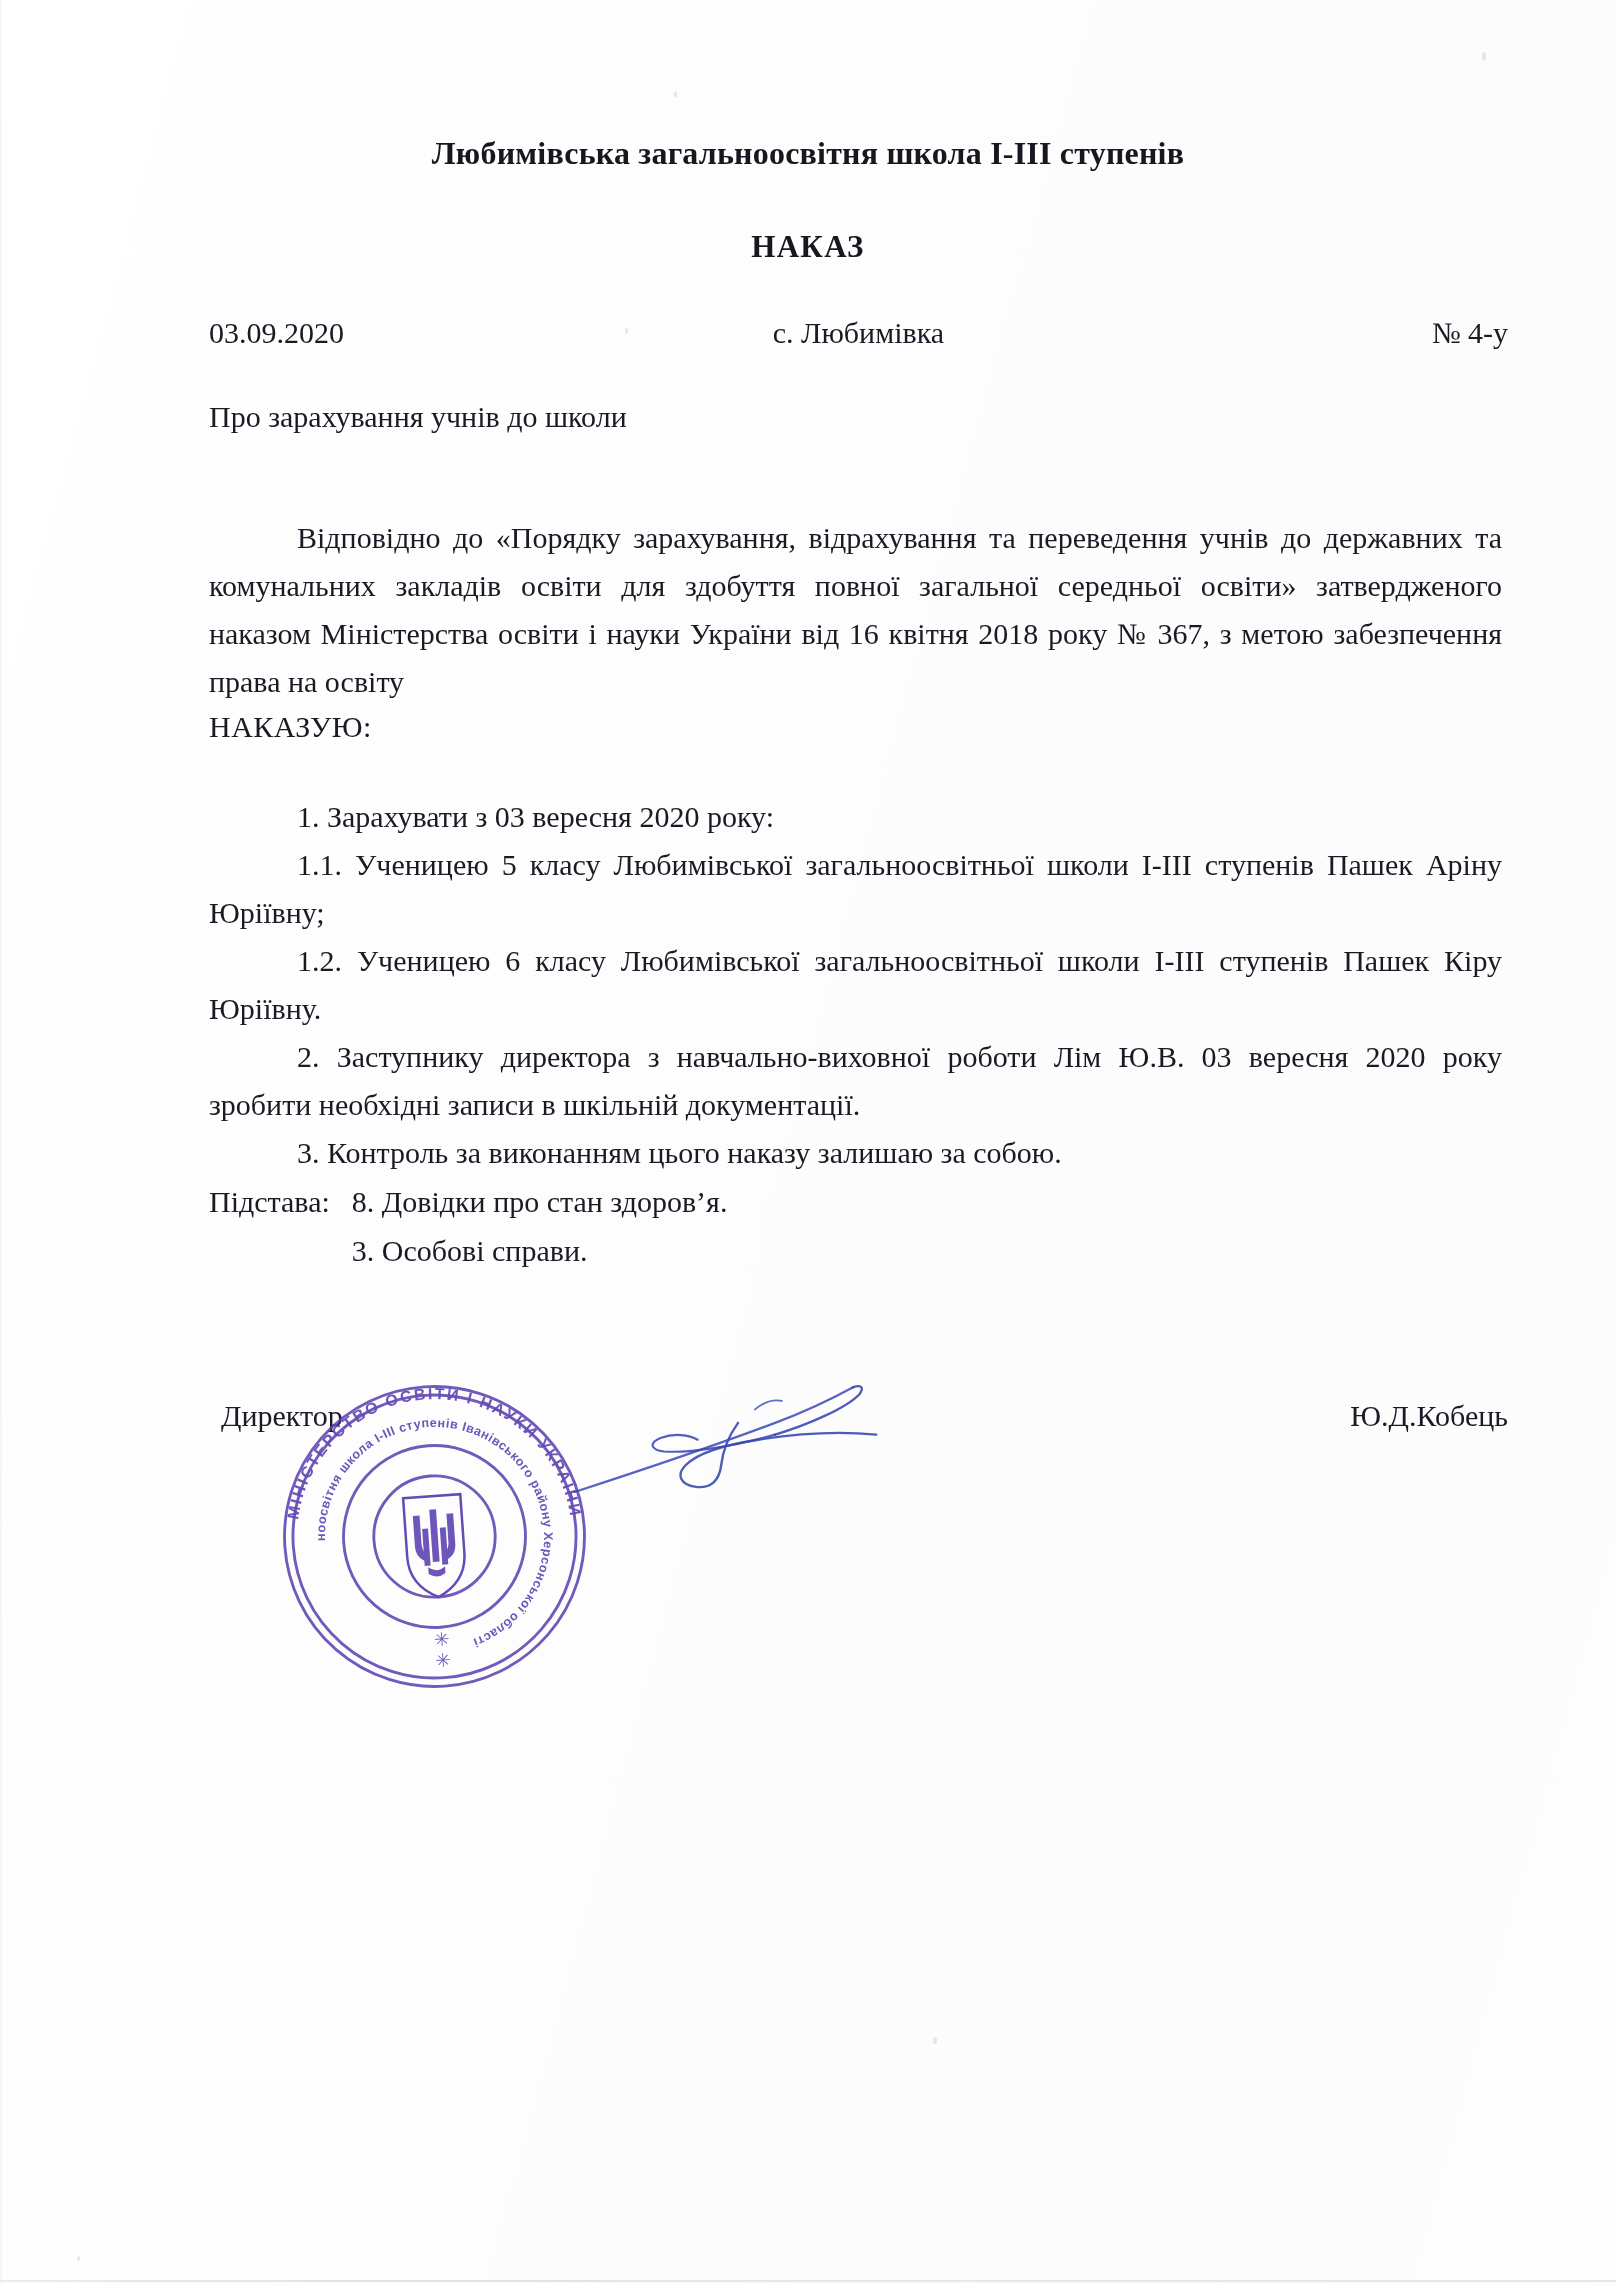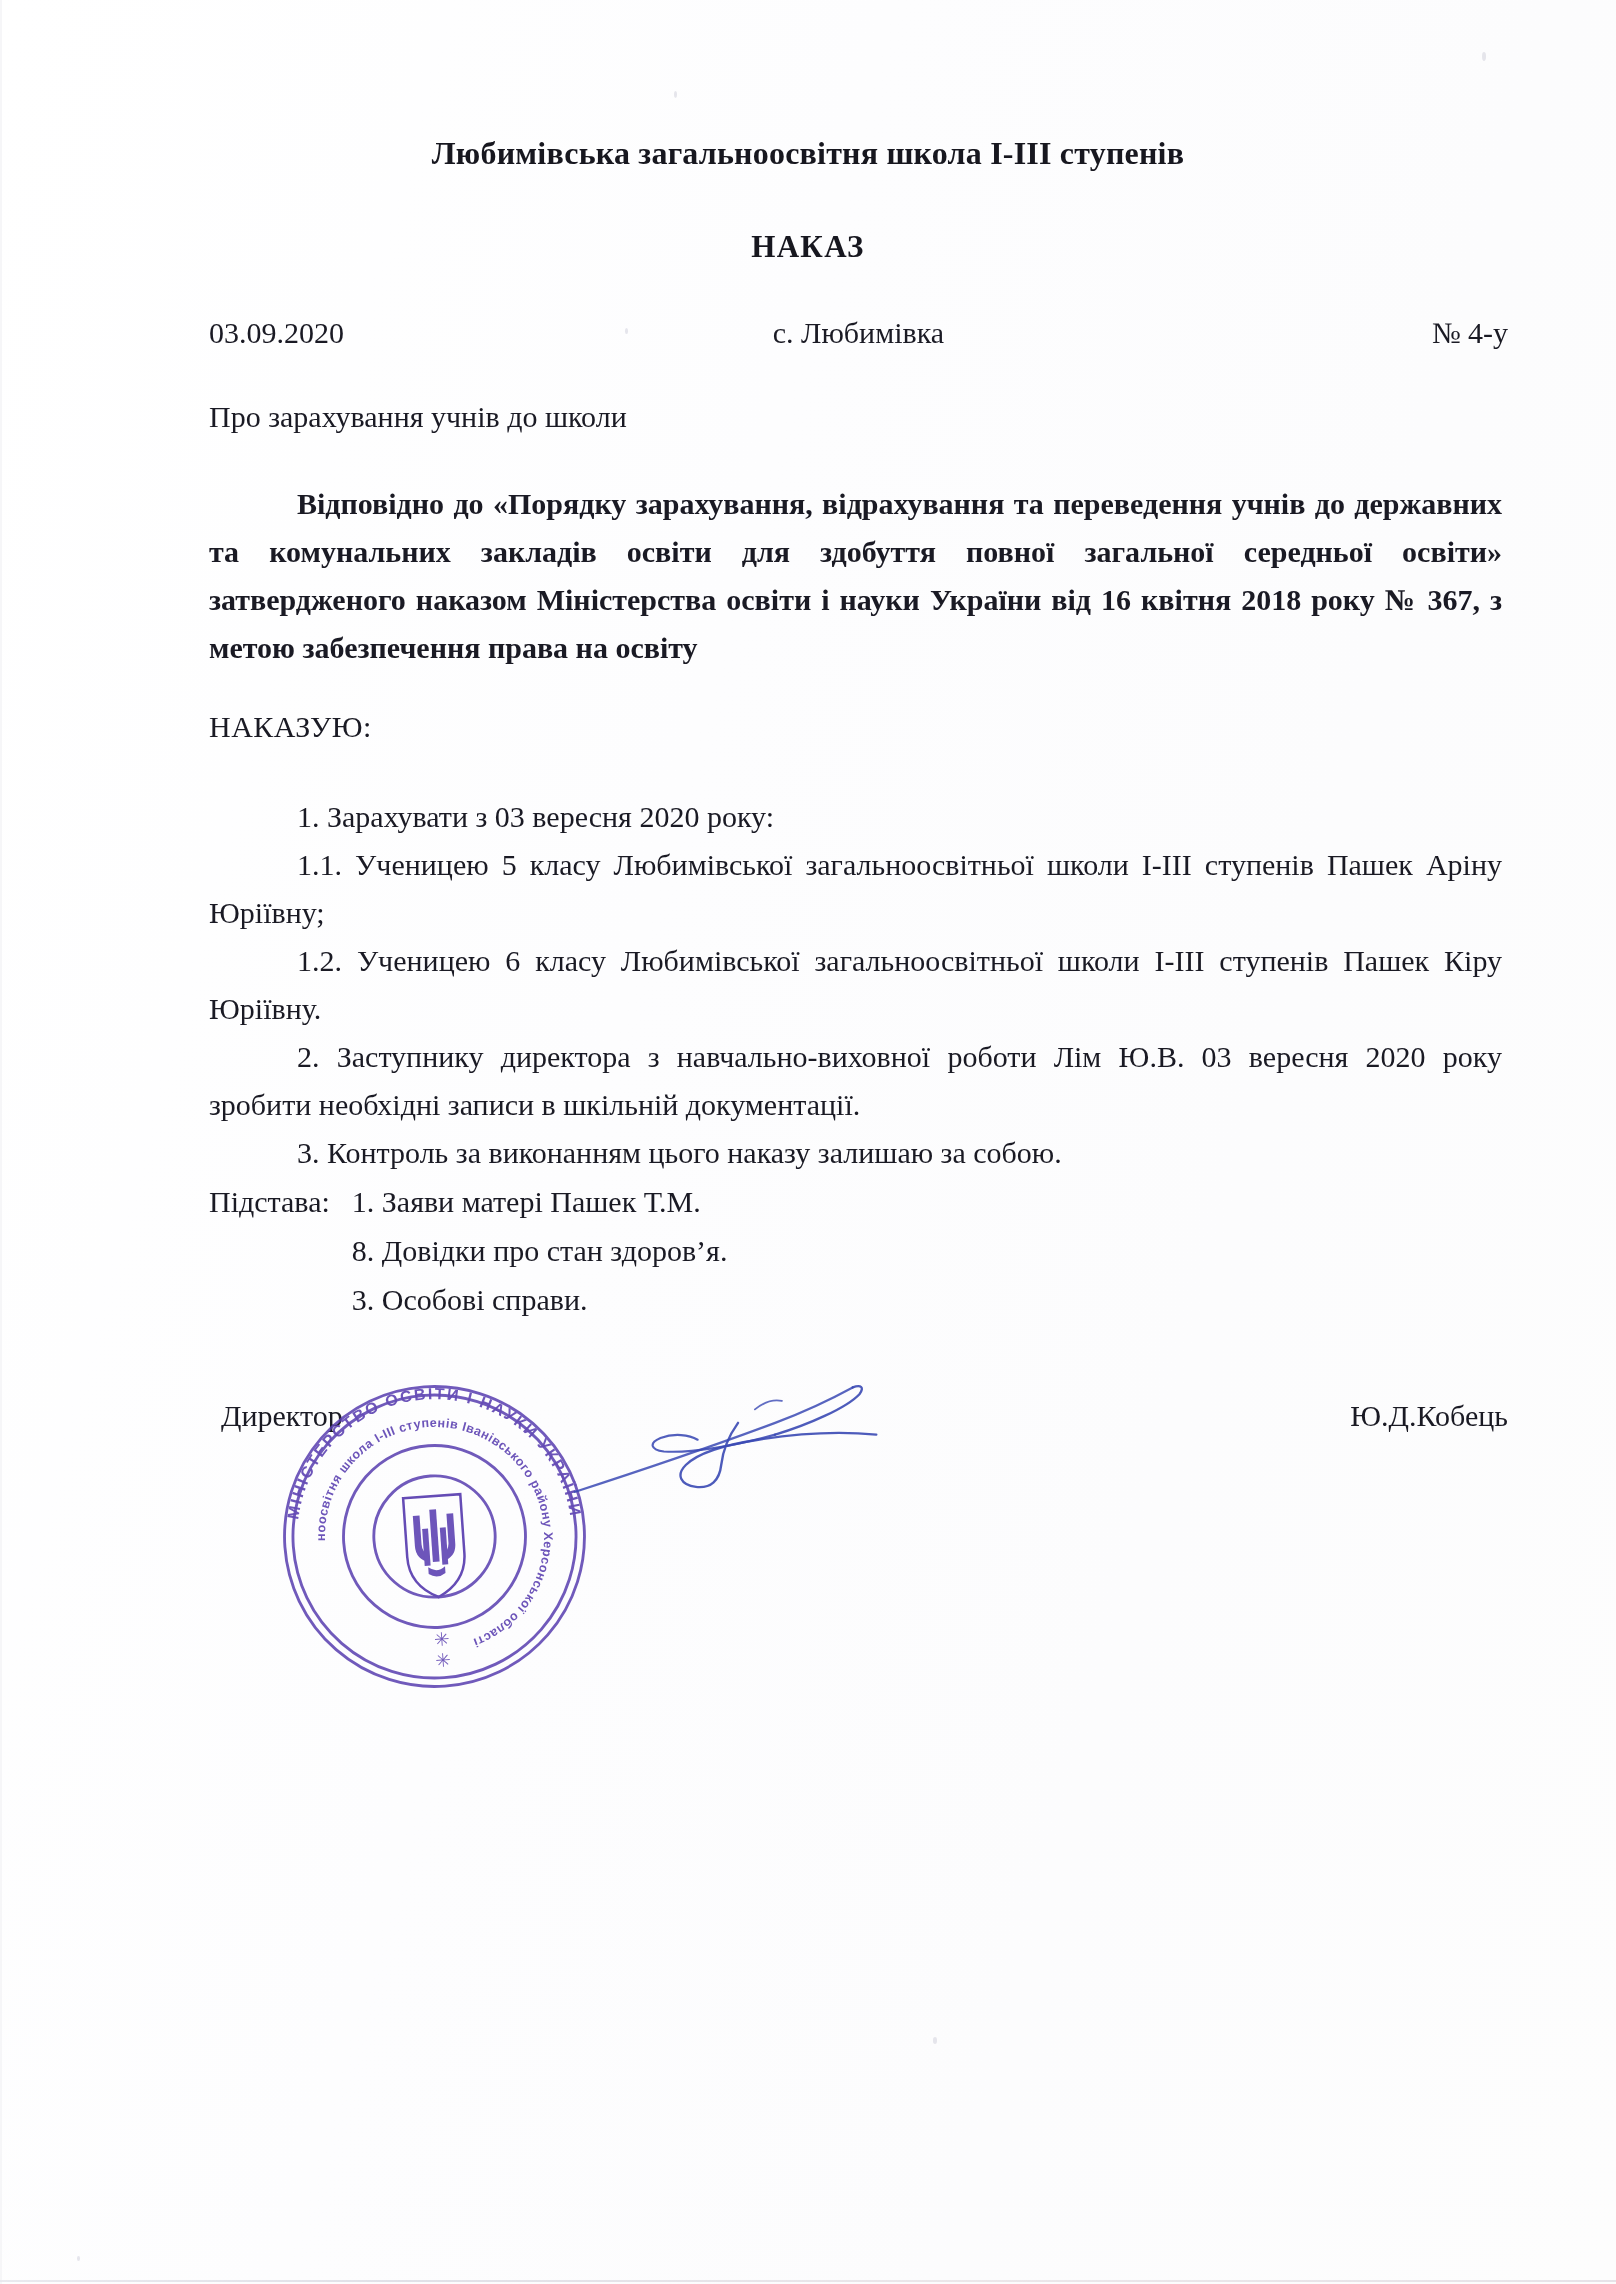"Відповідно до «Порядку зарахування," .preamble { font-weight: bold -> none; top: 480px -> 514px }
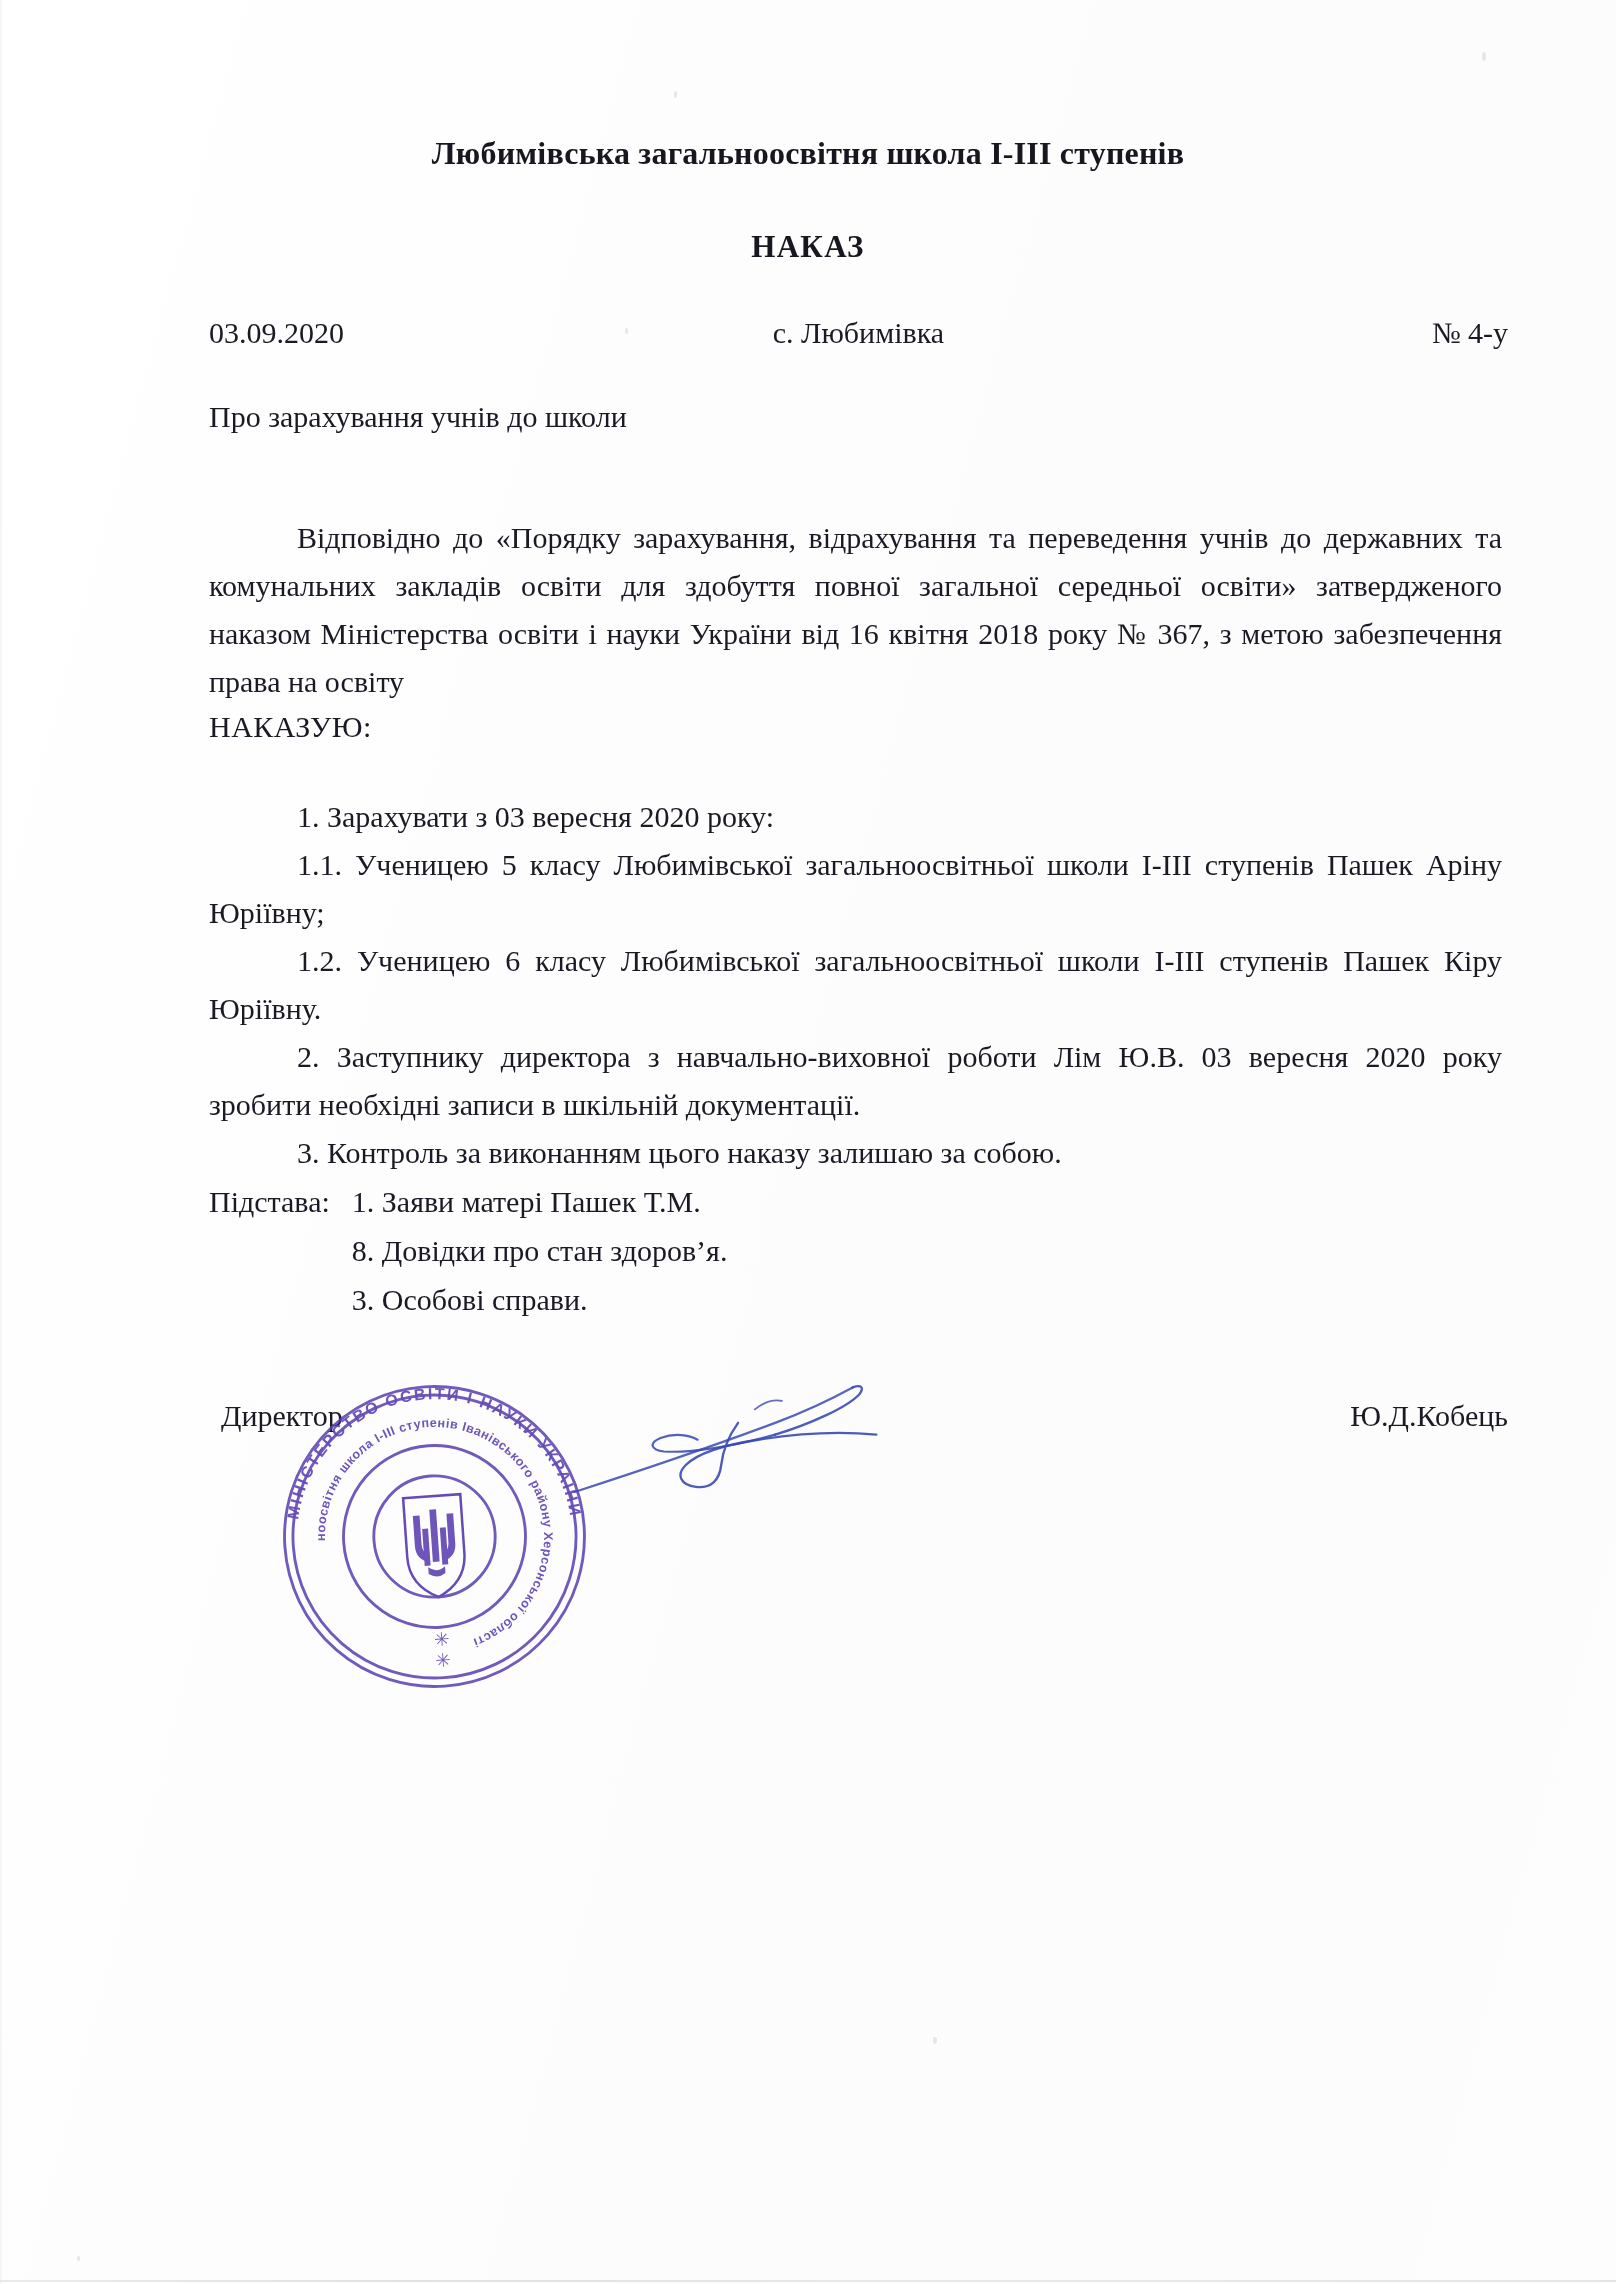"1. Заяви матері Пашек Т.М." div.basis-item { html: <div>1. Заяви матері Пашек Т.М.</div> -> none }
